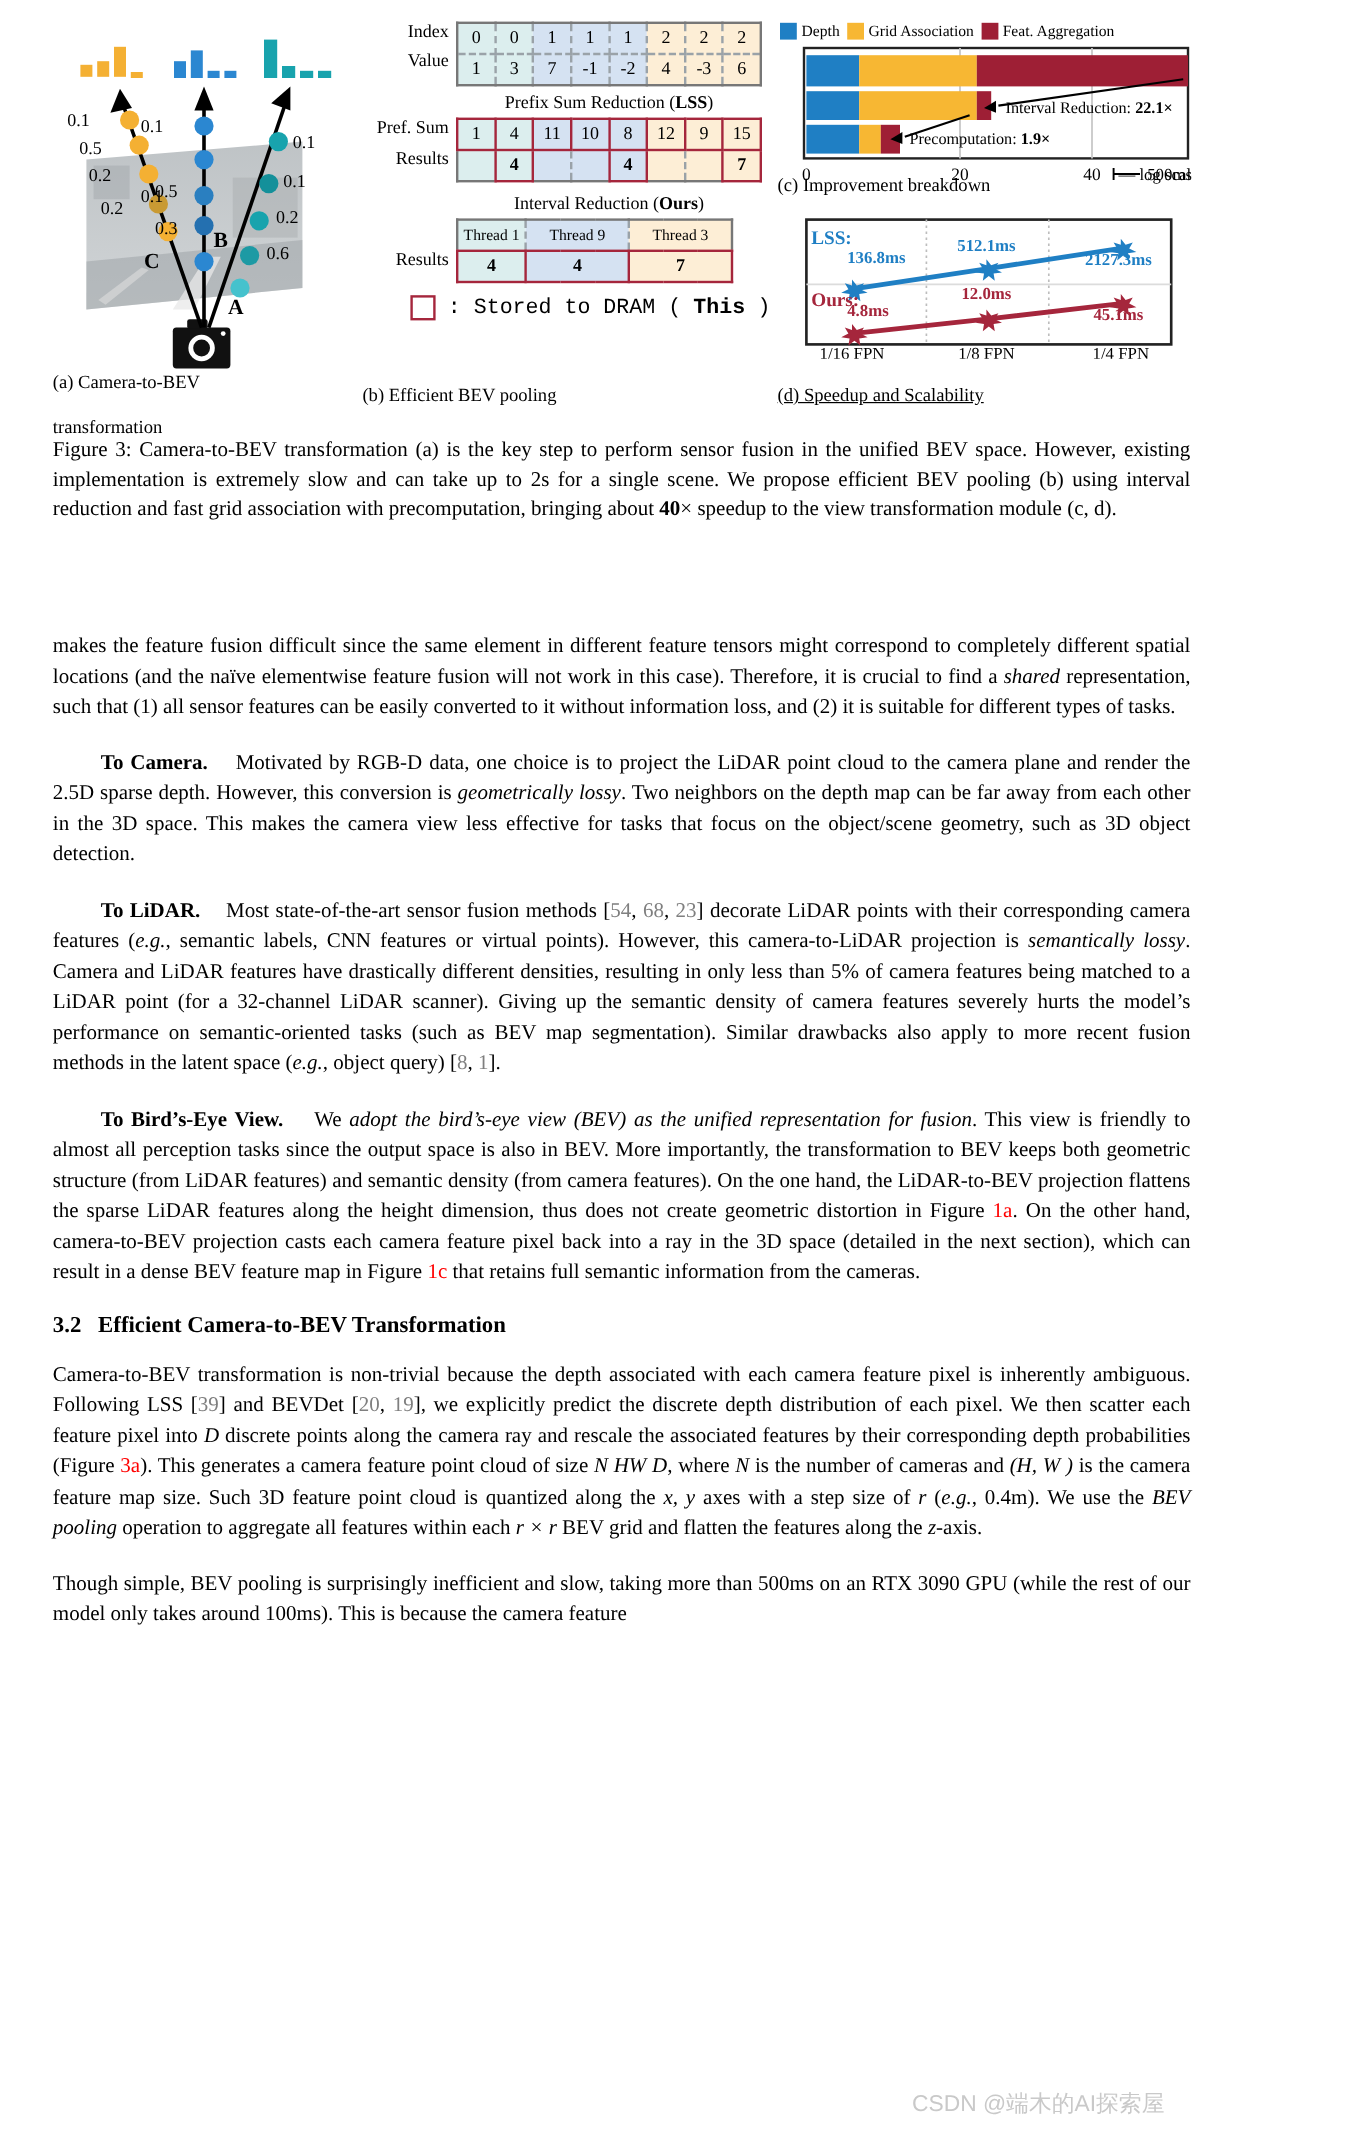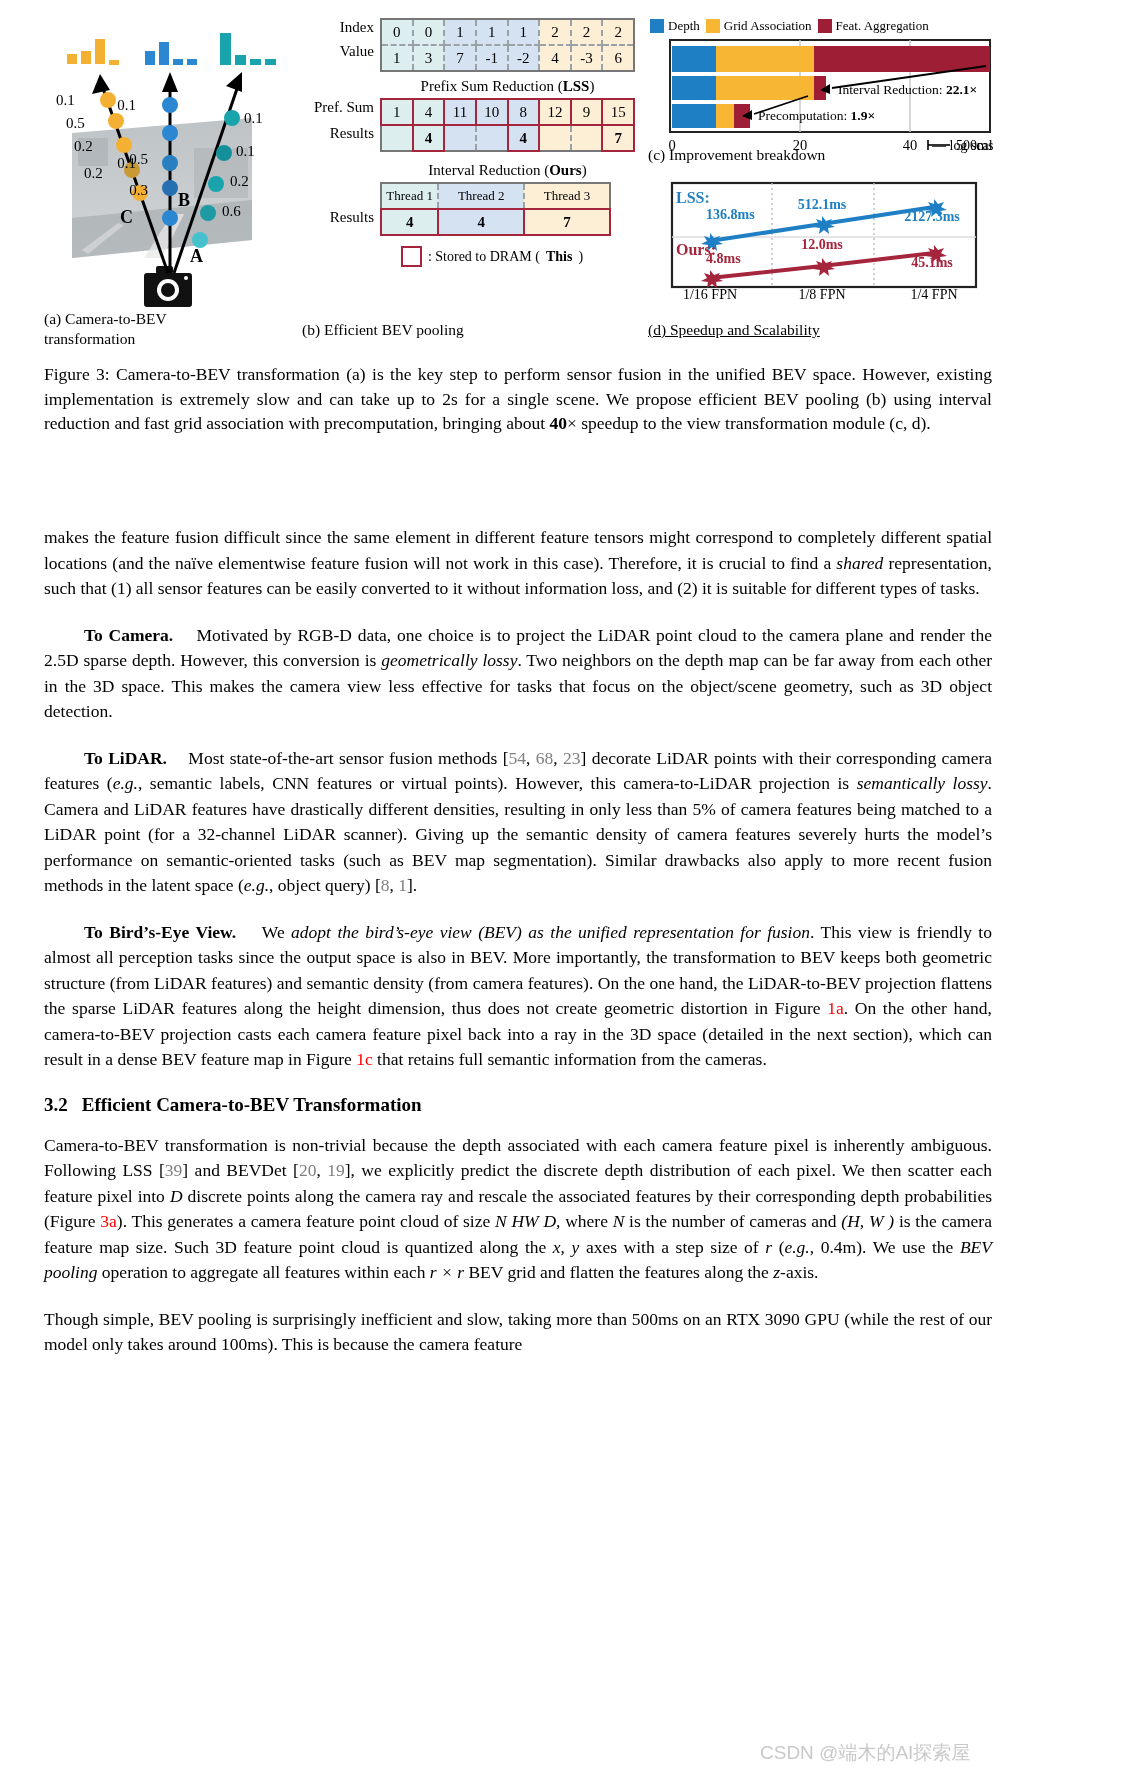"Thread 2" td.cellB { text: 2 -> 9 }
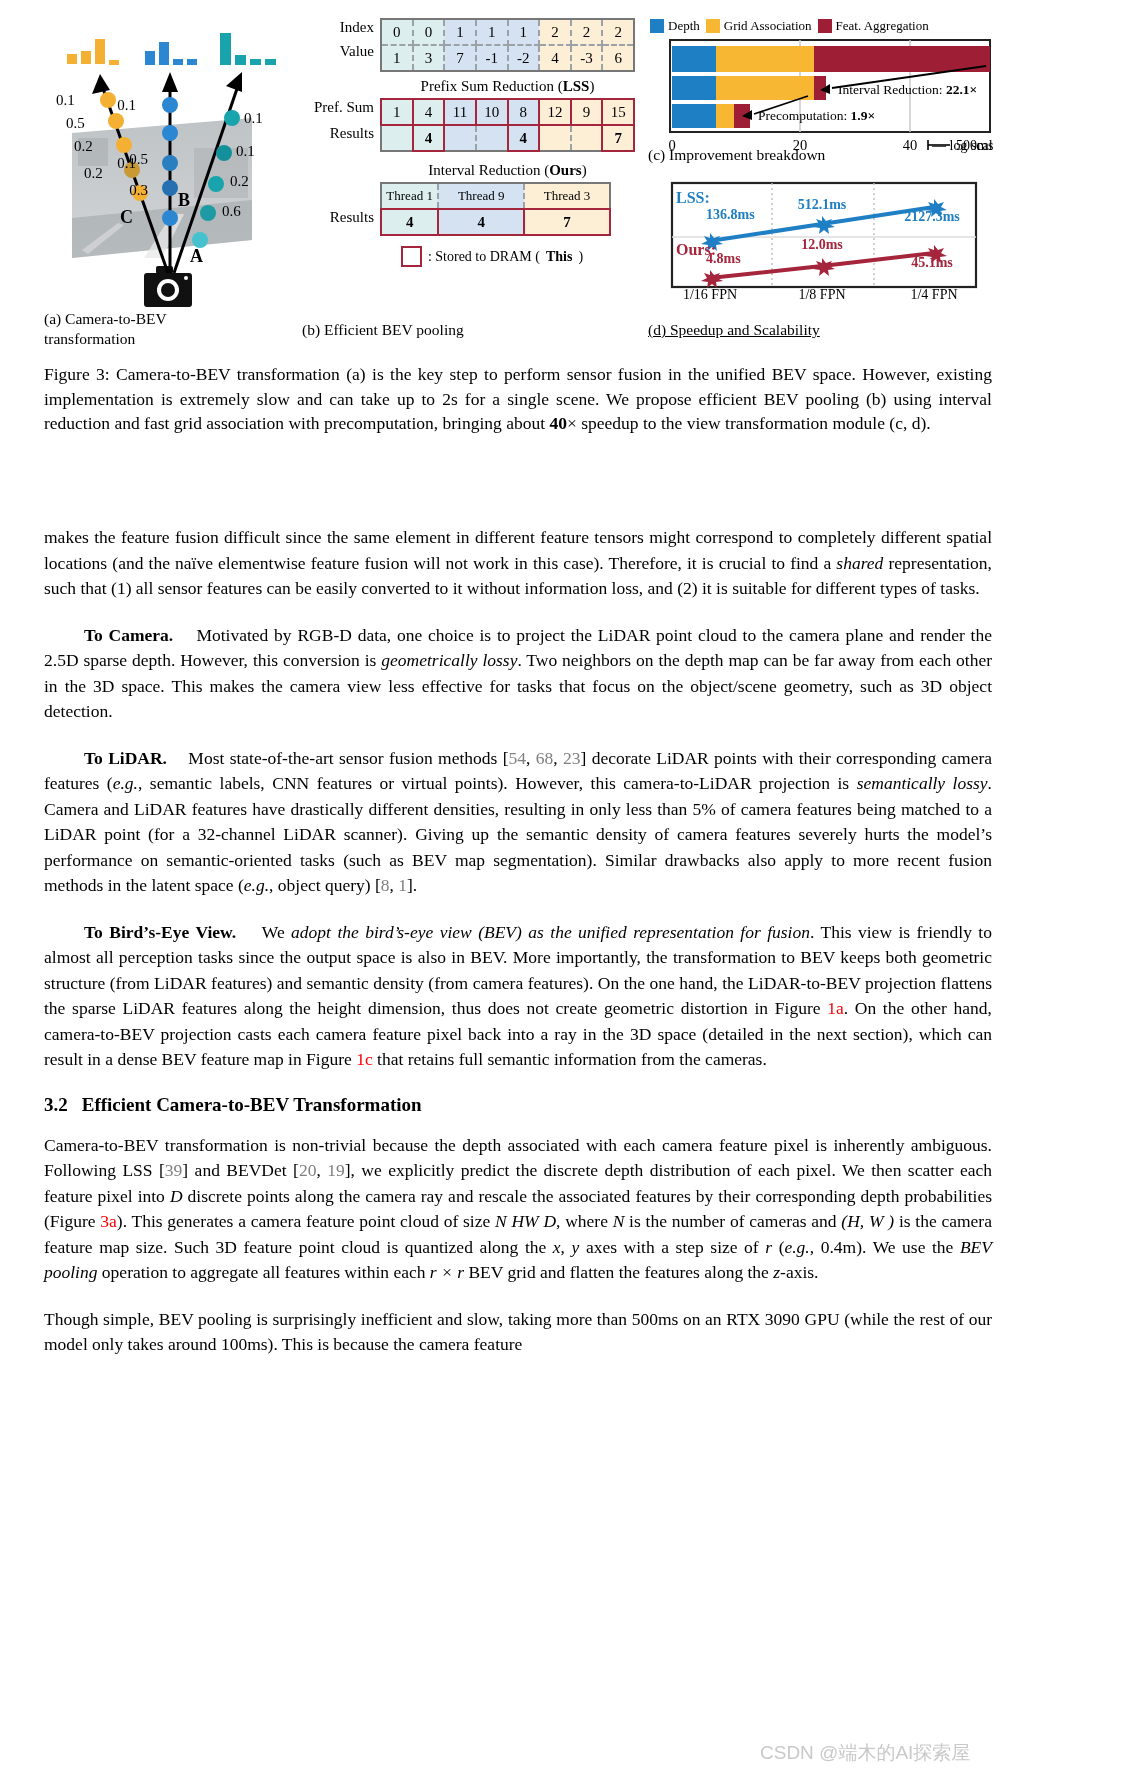": Stored to DRAM (" .legend-dram { font-family: none -> Liberation Mono, monospace; font-size: 14px -> 18px; justify-content: center -> space-between }
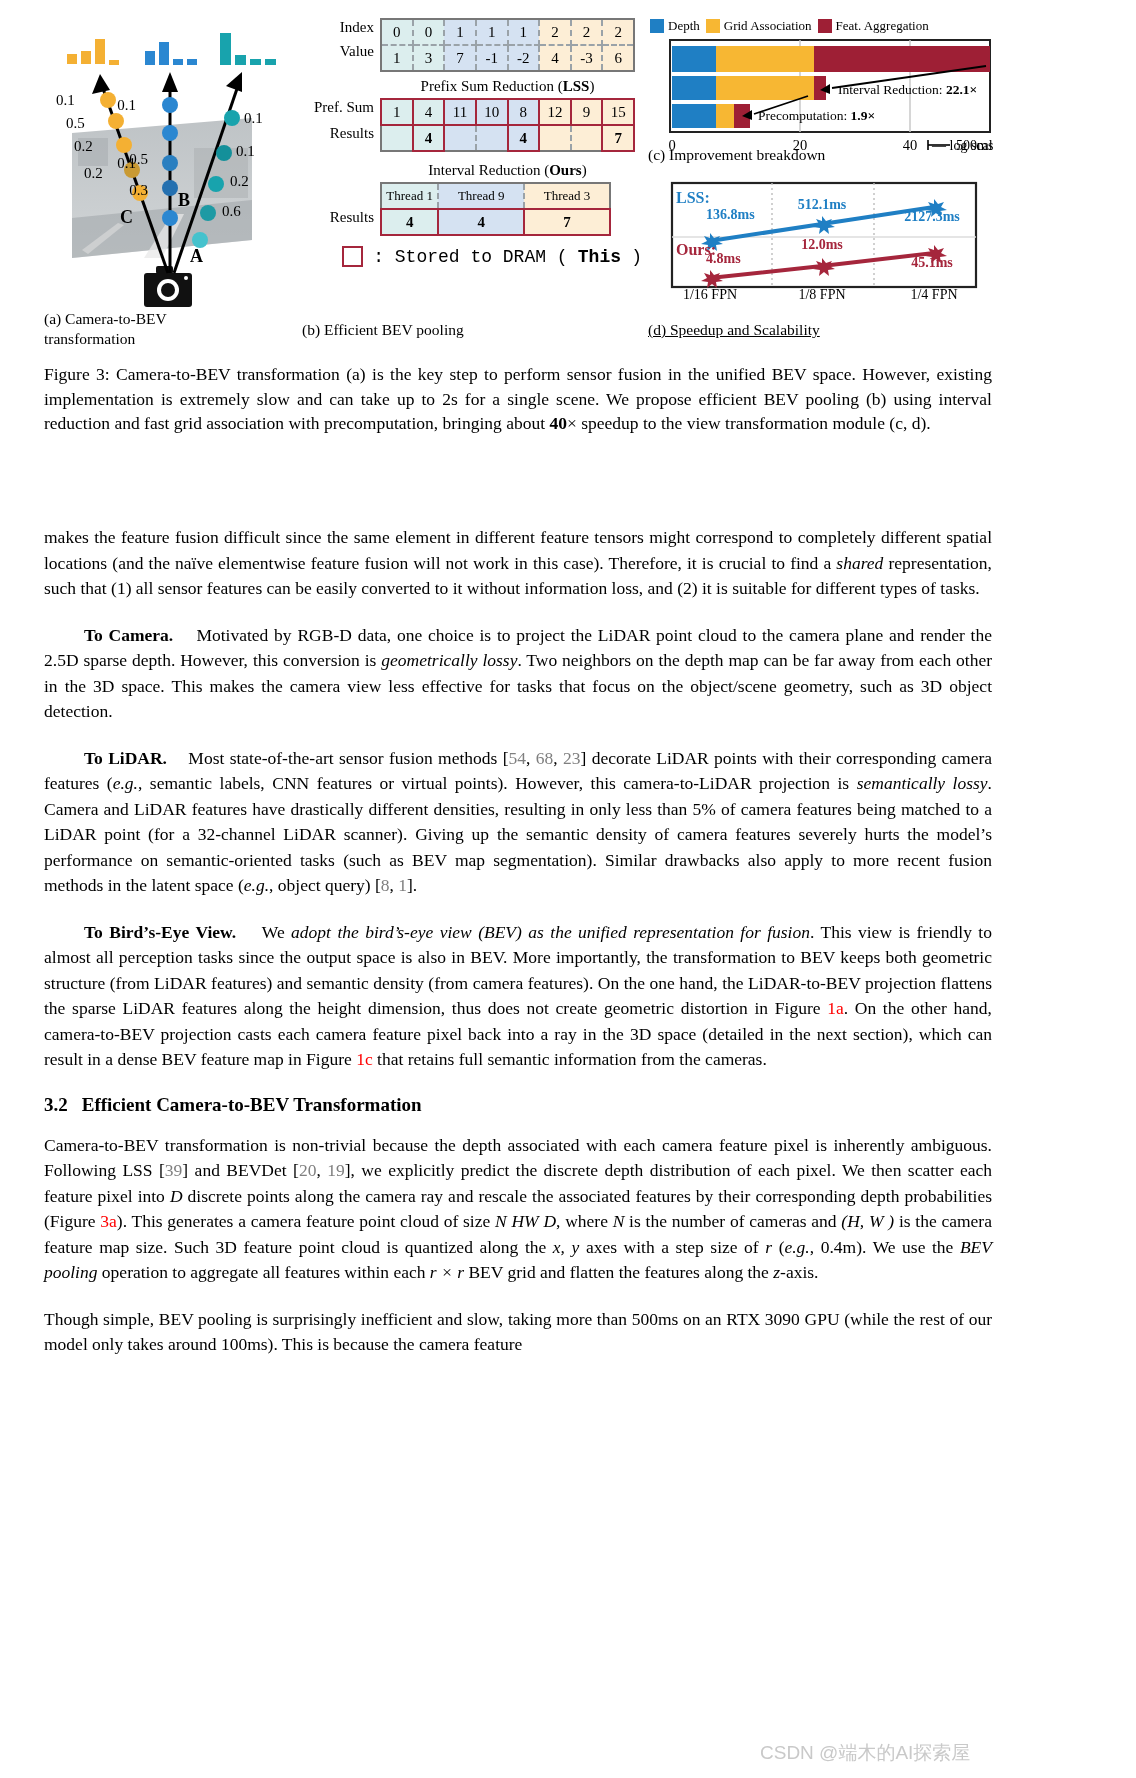"transformation" div.caption-sub { top: 312px -> 330px }
